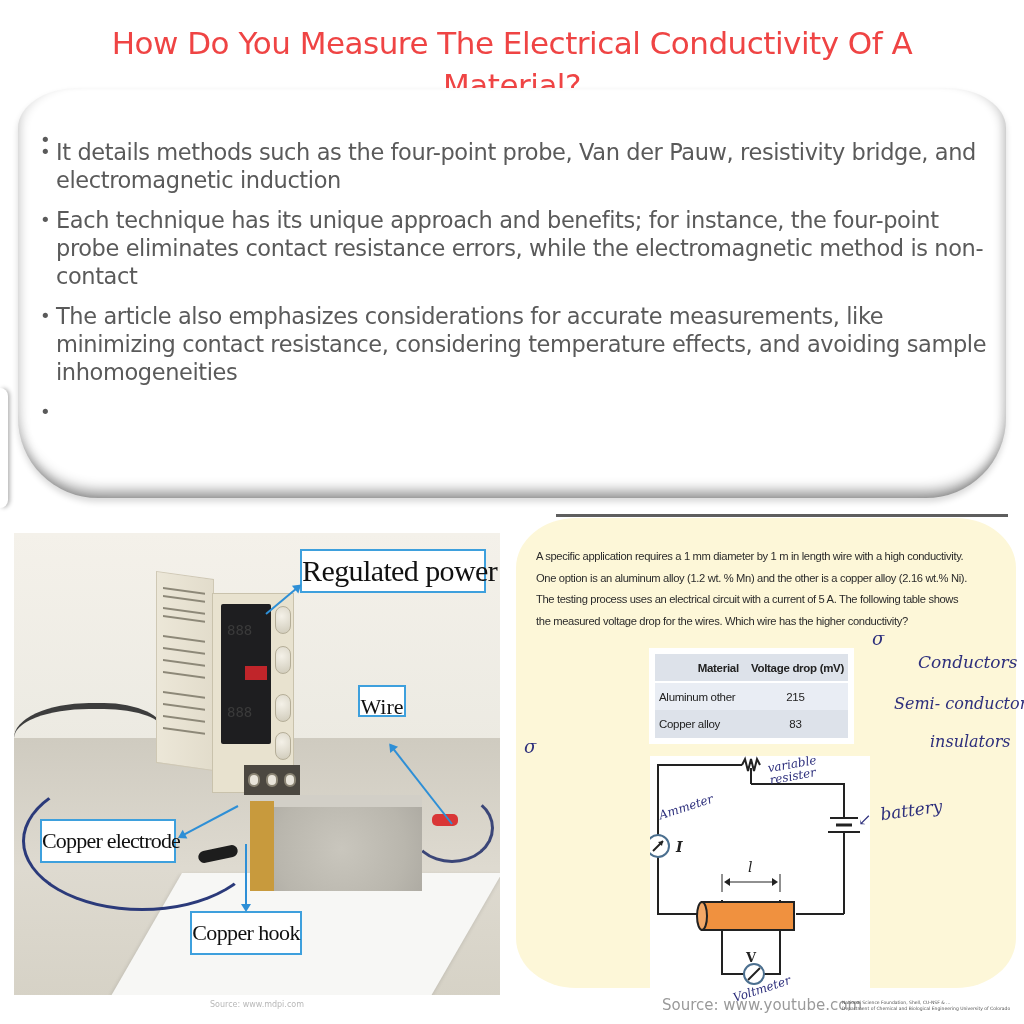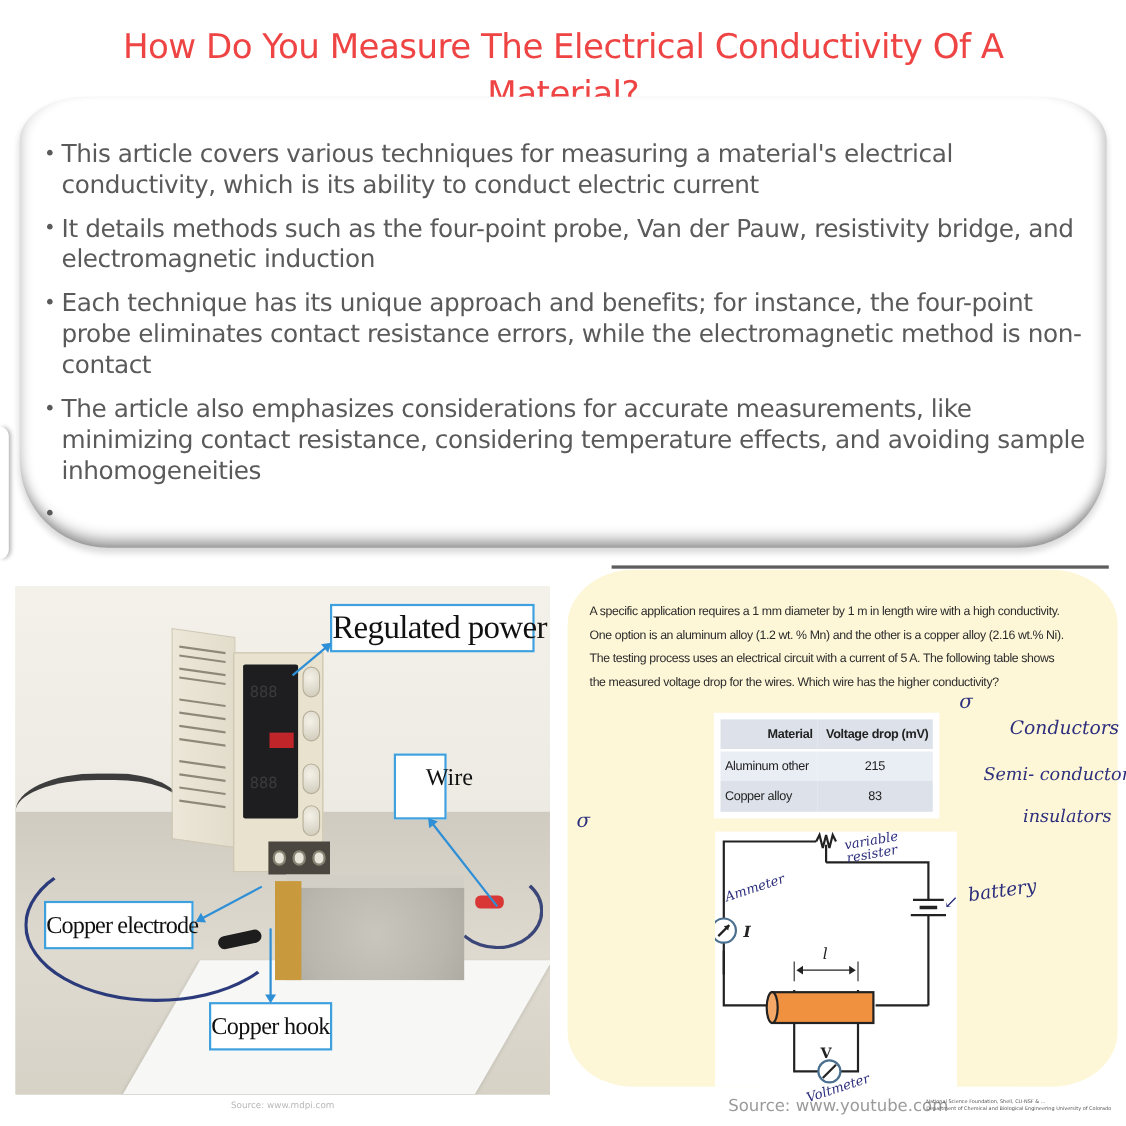"This article covers various techniques" span { html: <span>This article covers various techniques for measuring a material's electrical conductivity, which is its ability to conduct electric current</span> -> none }
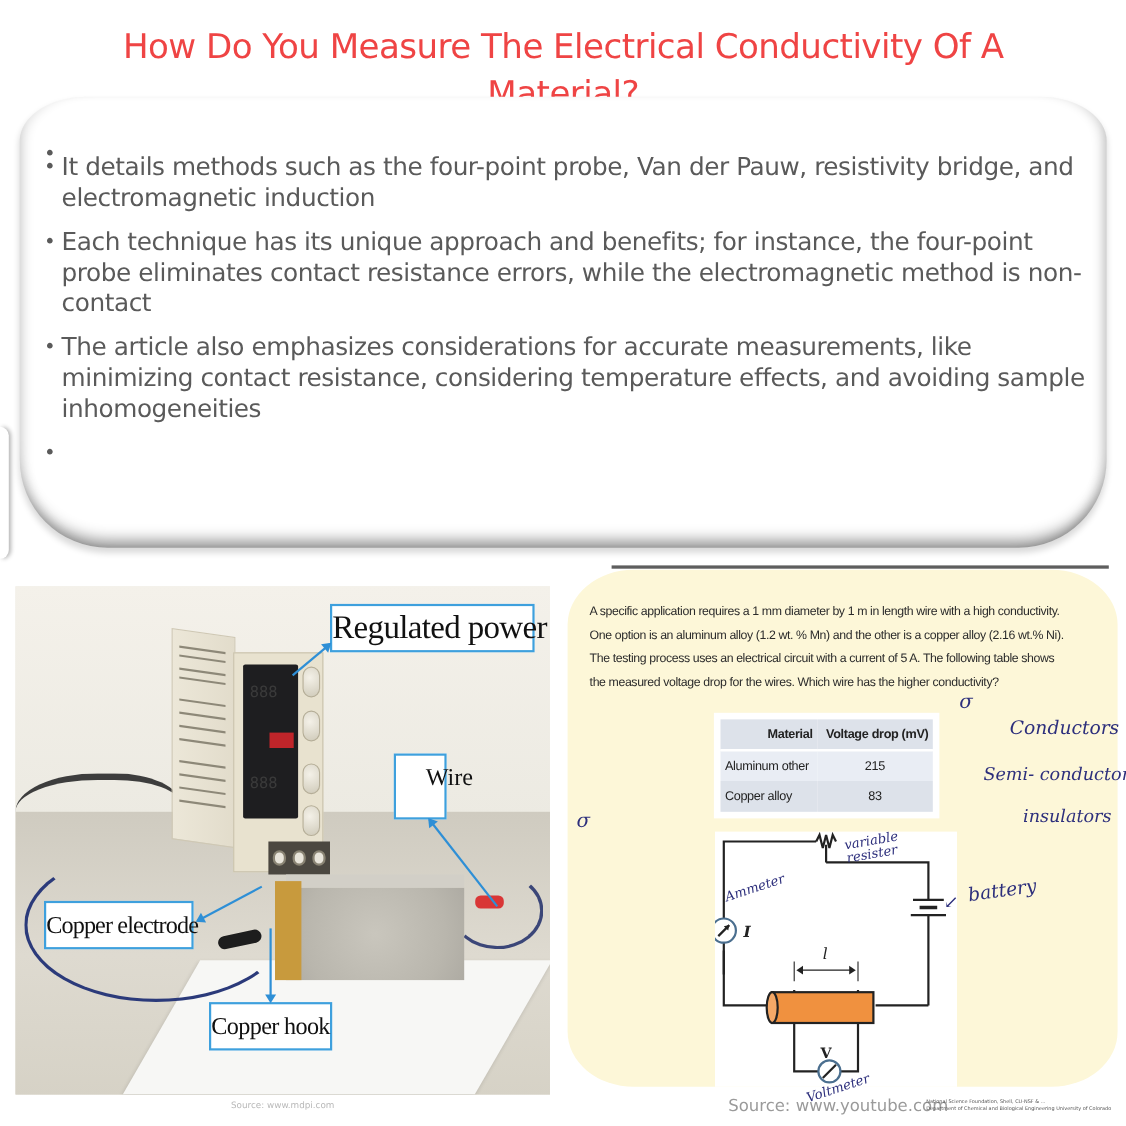"Wire" div.callout { height: 60px -> 32px; padding-left: 27px -> none }
